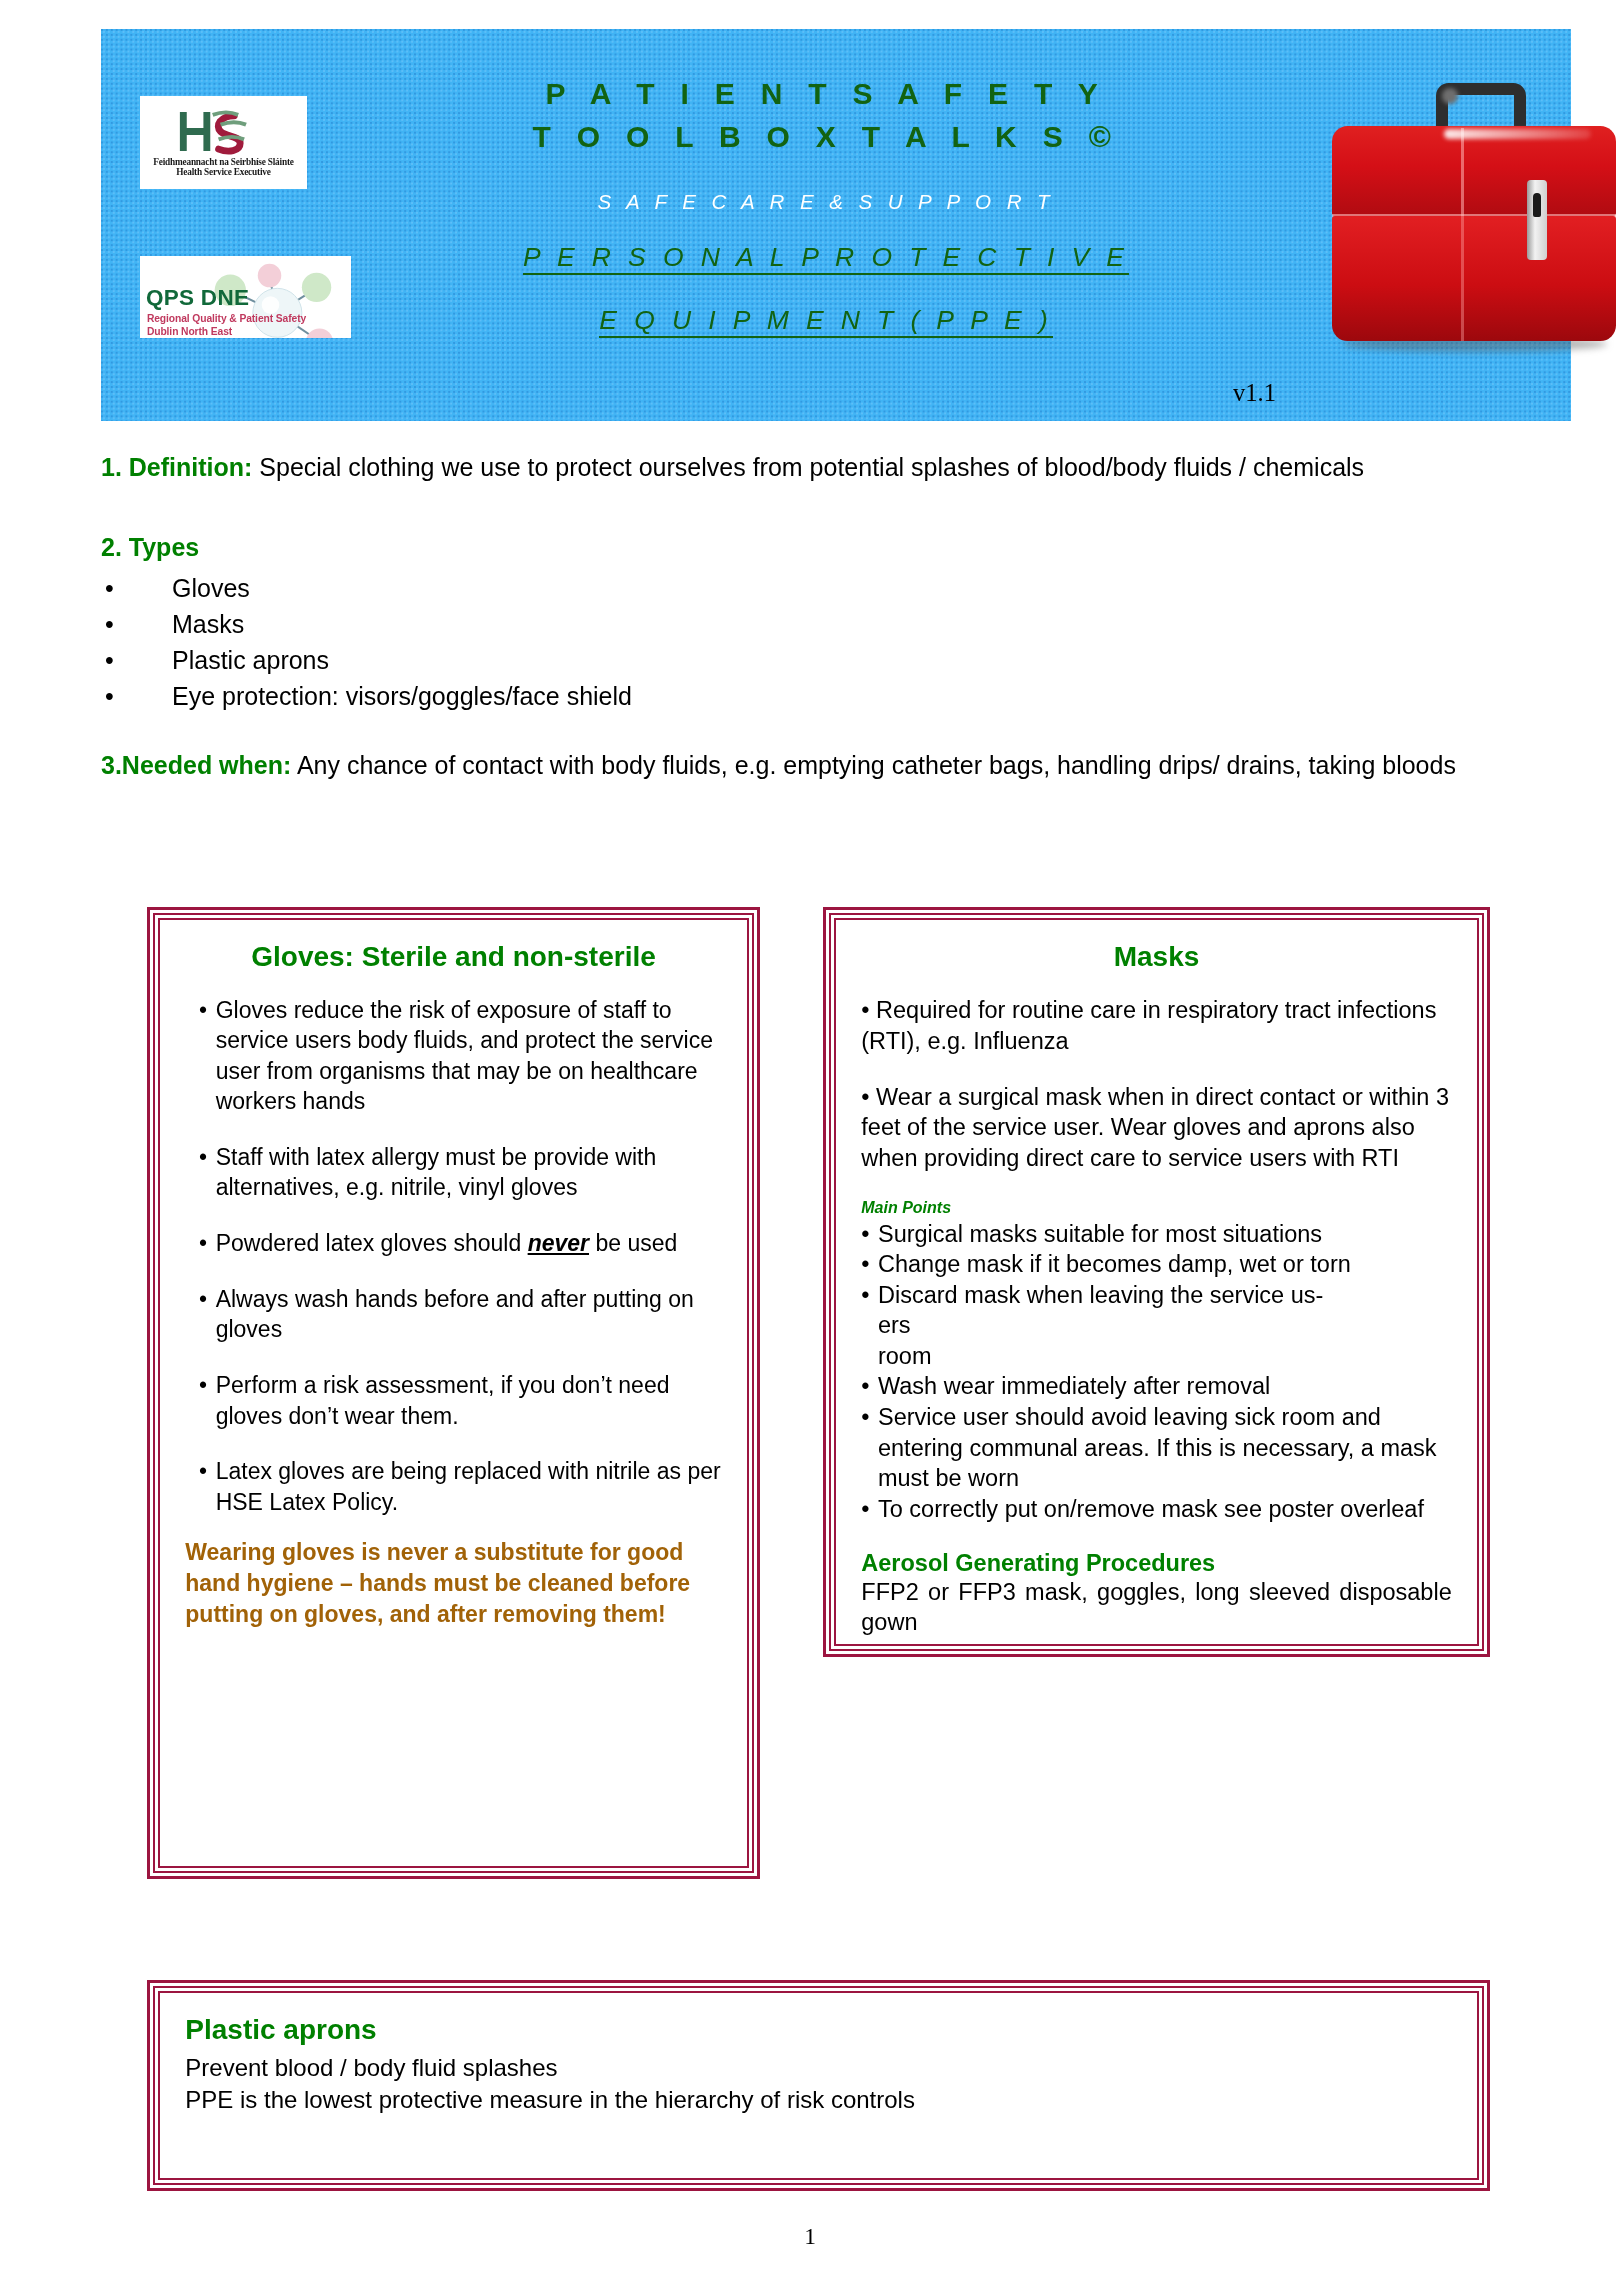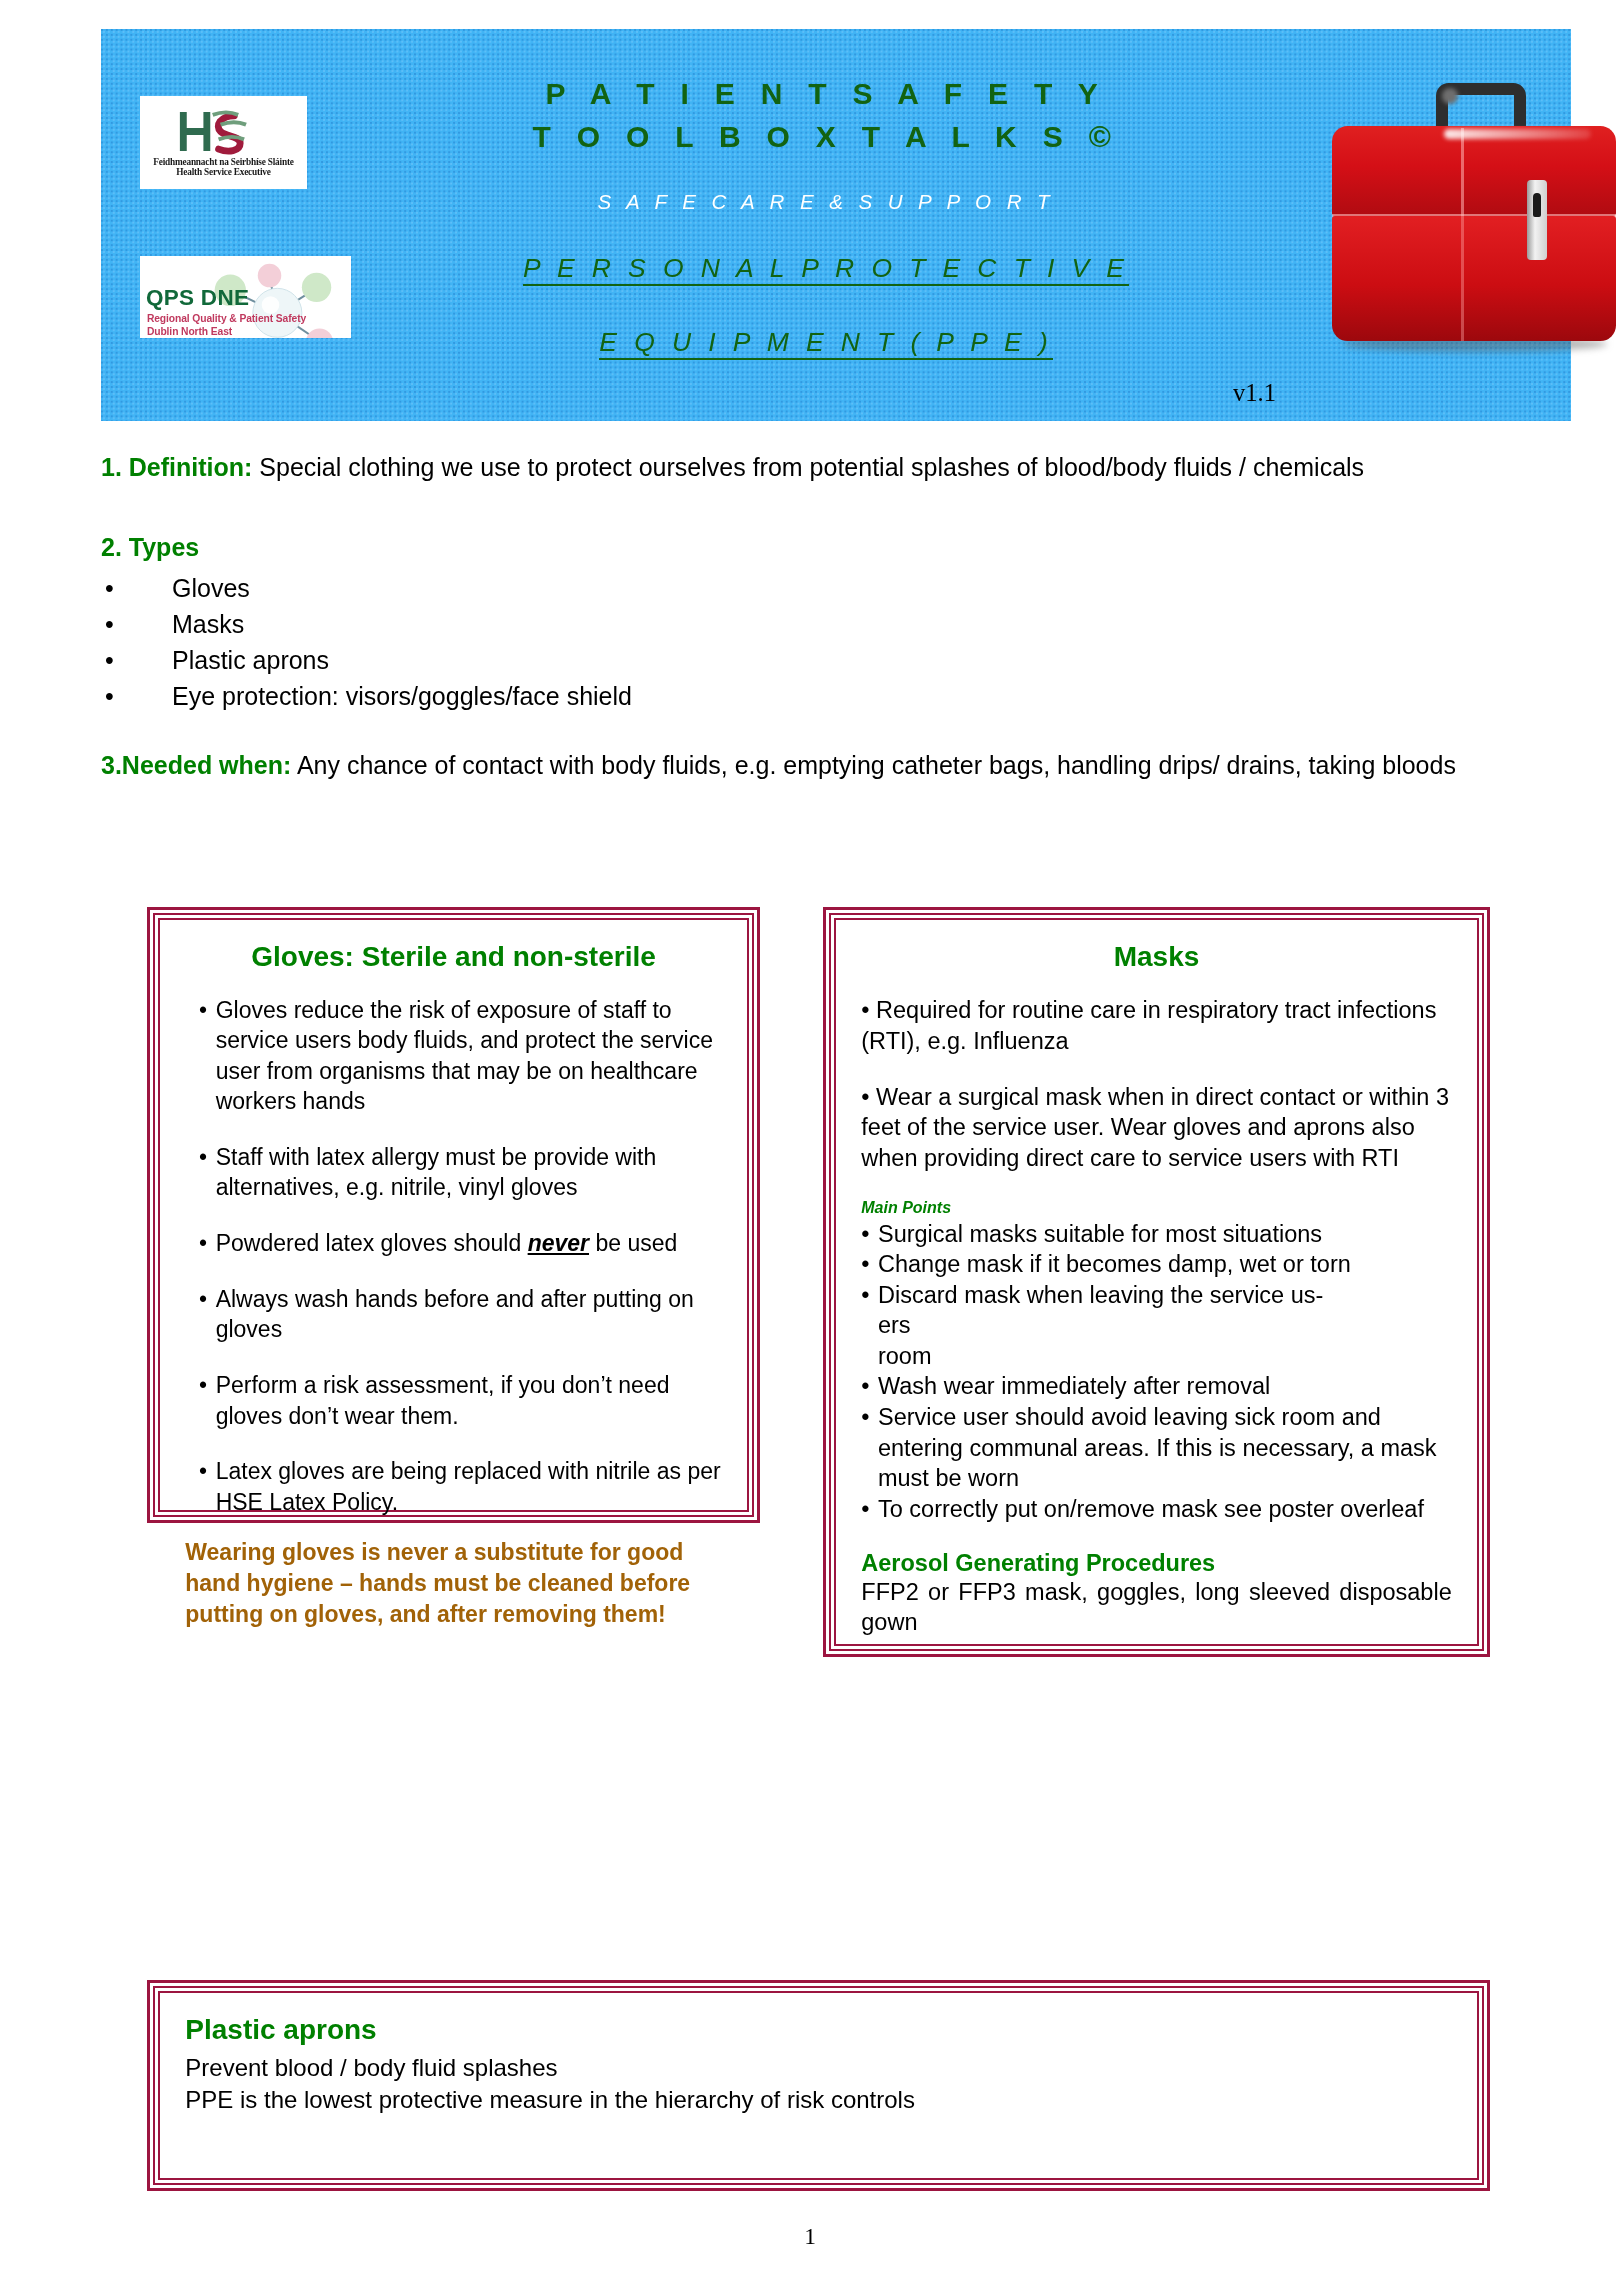"P E R S O" .t-ppe { margin-top: 36px -> 25px }
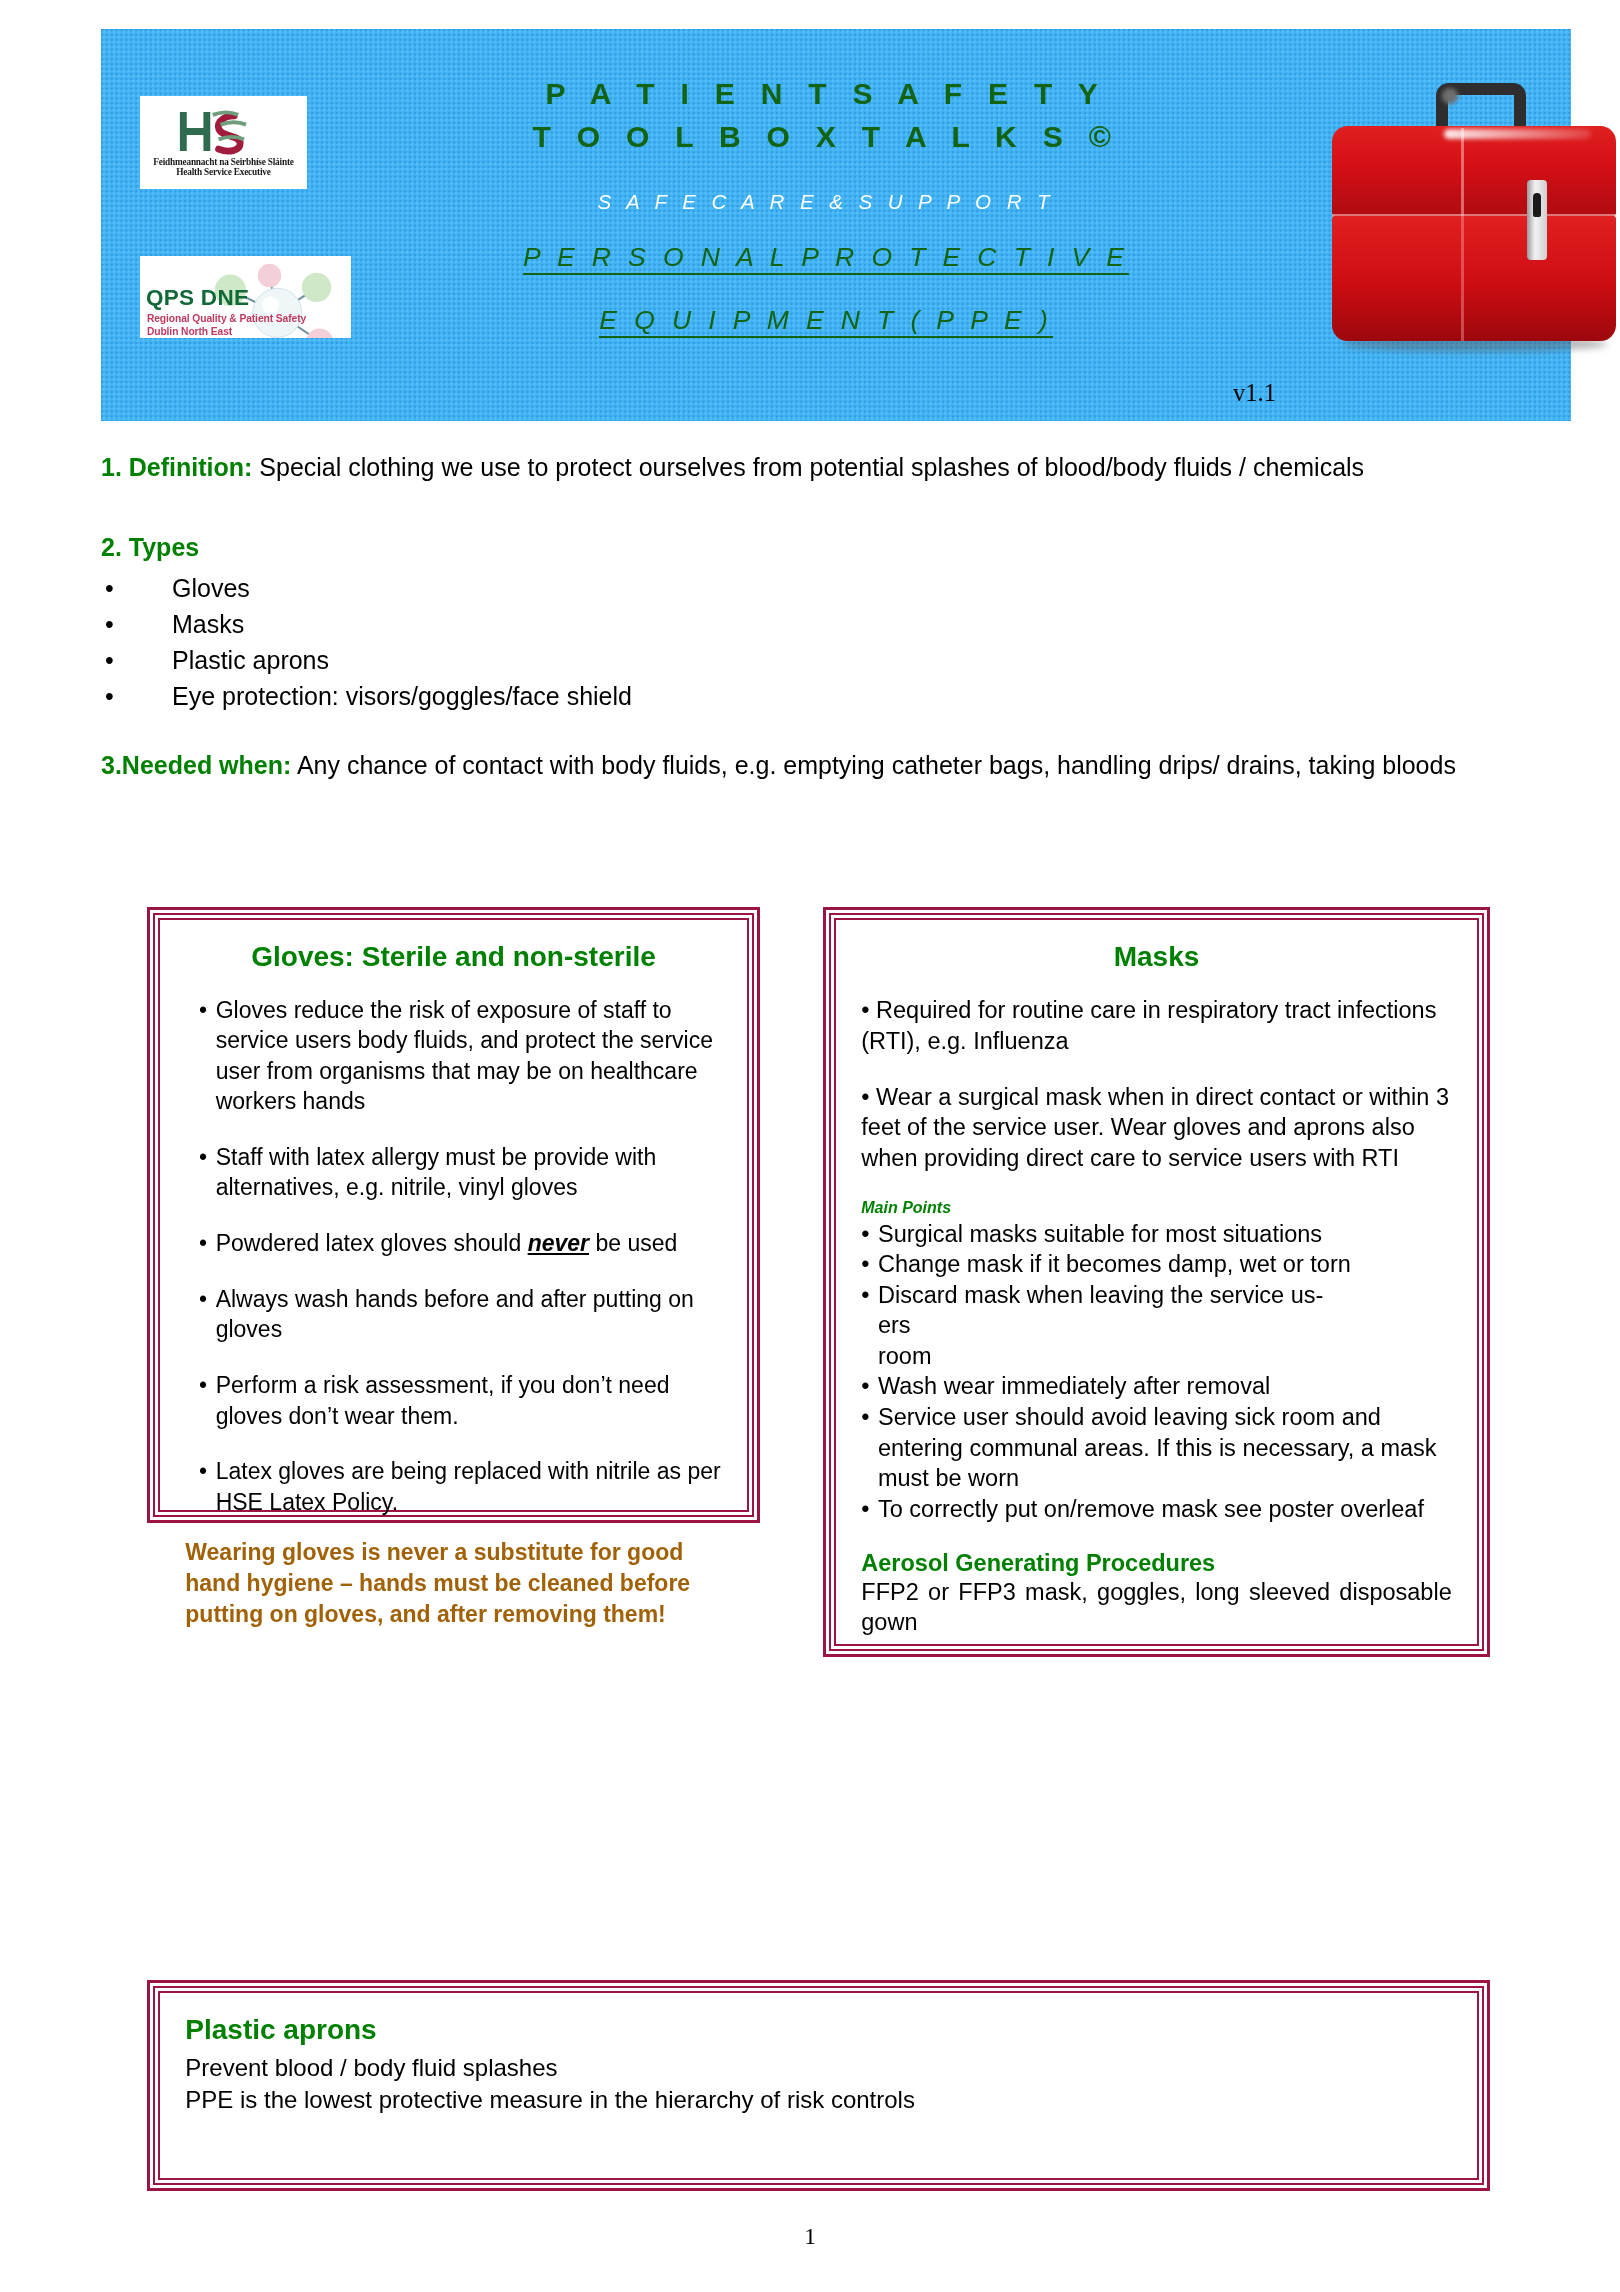"Gloves: Sterile and non-sterile" .box-gloves { height: 616px -> 972px }
